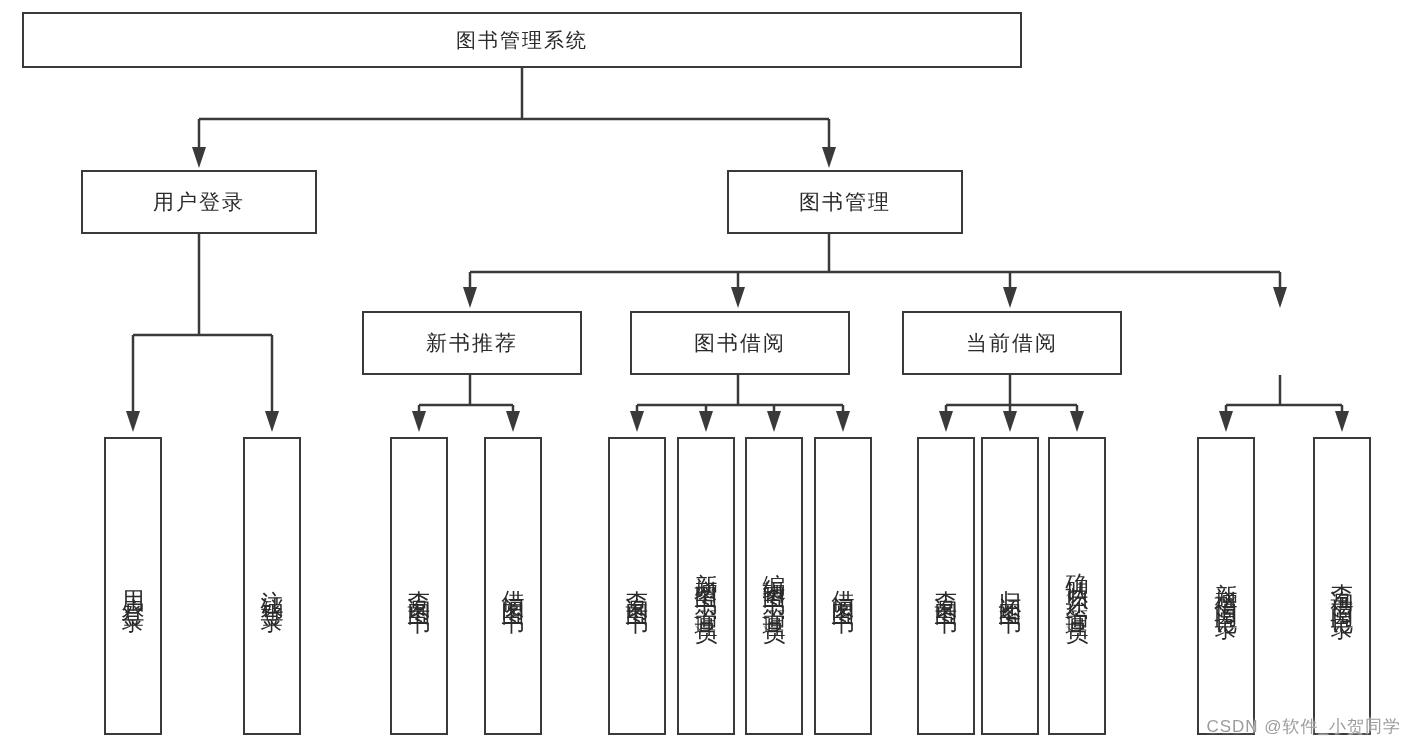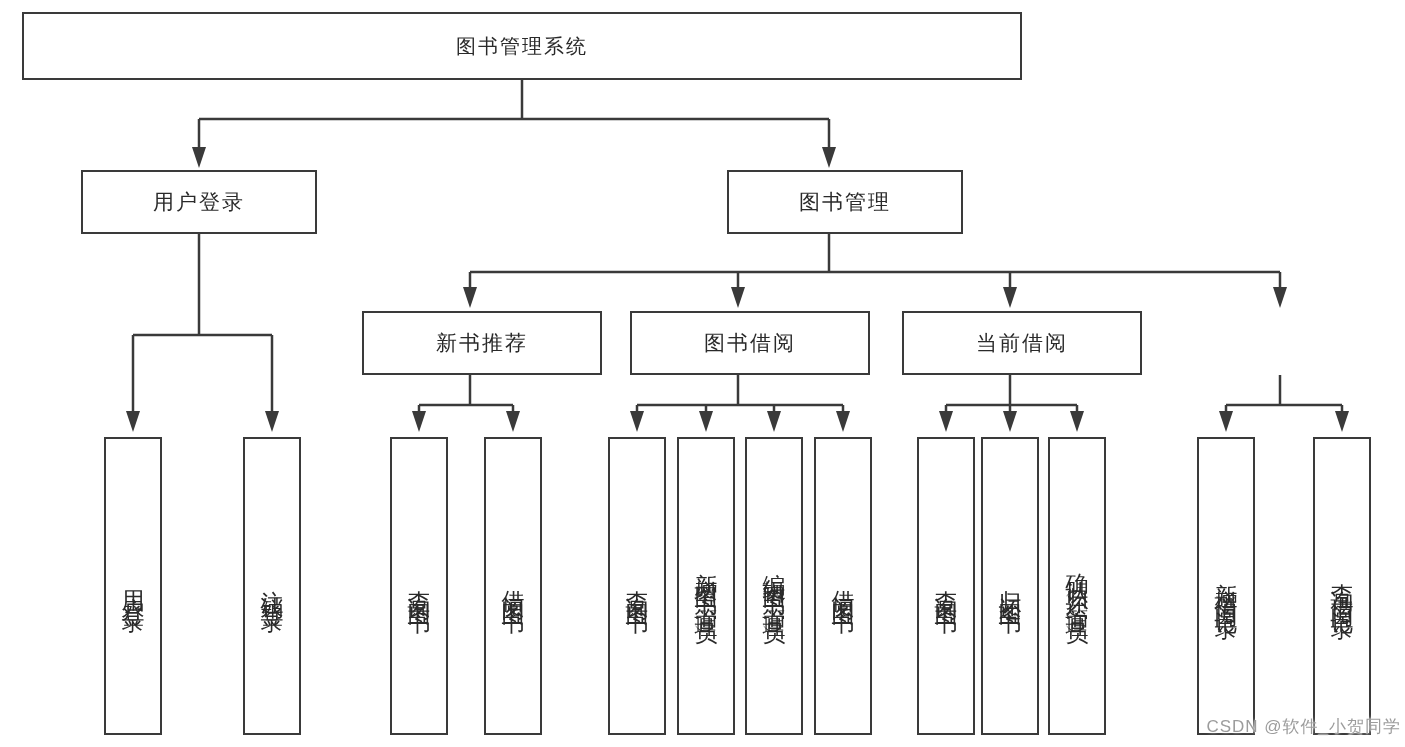"图书管理系统" .root { height: 68px -> 56px }
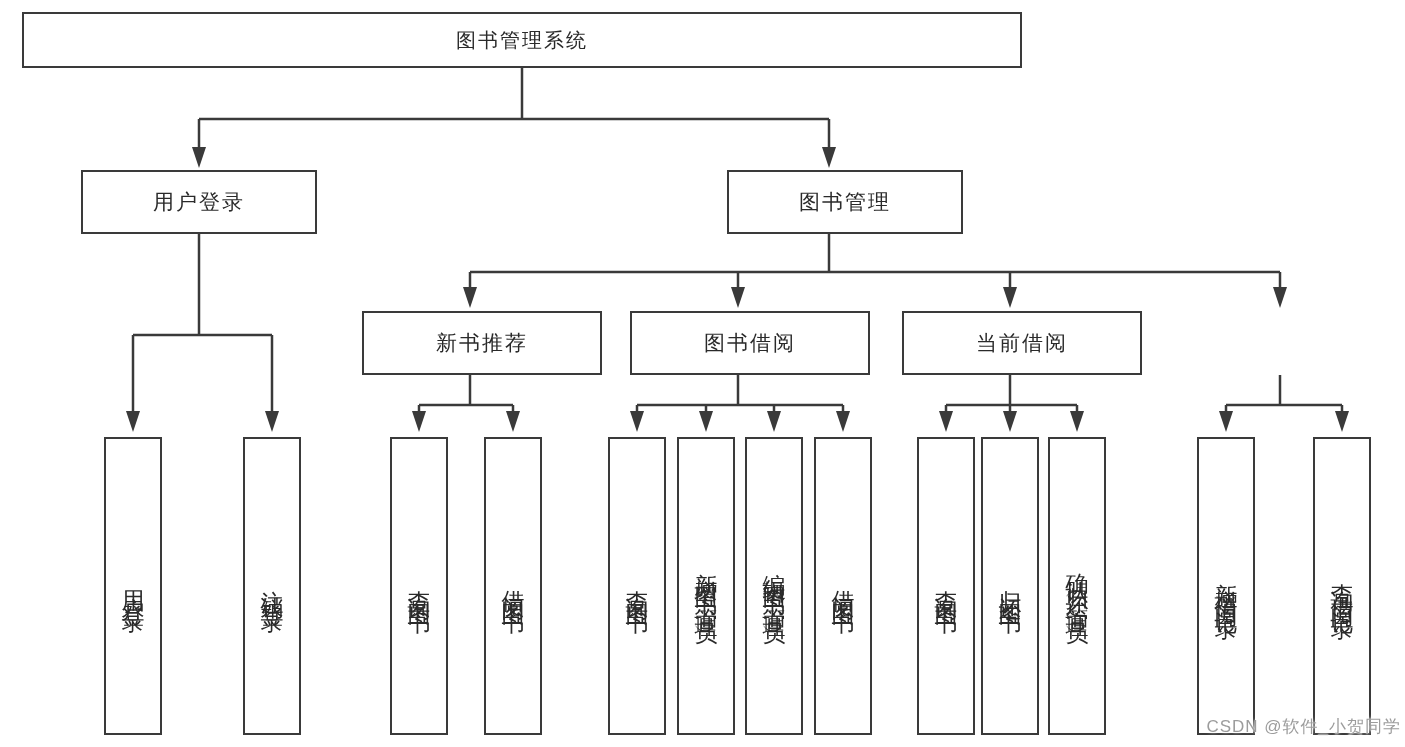"新书推荐" .l3 { width: 240px -> 220px }
